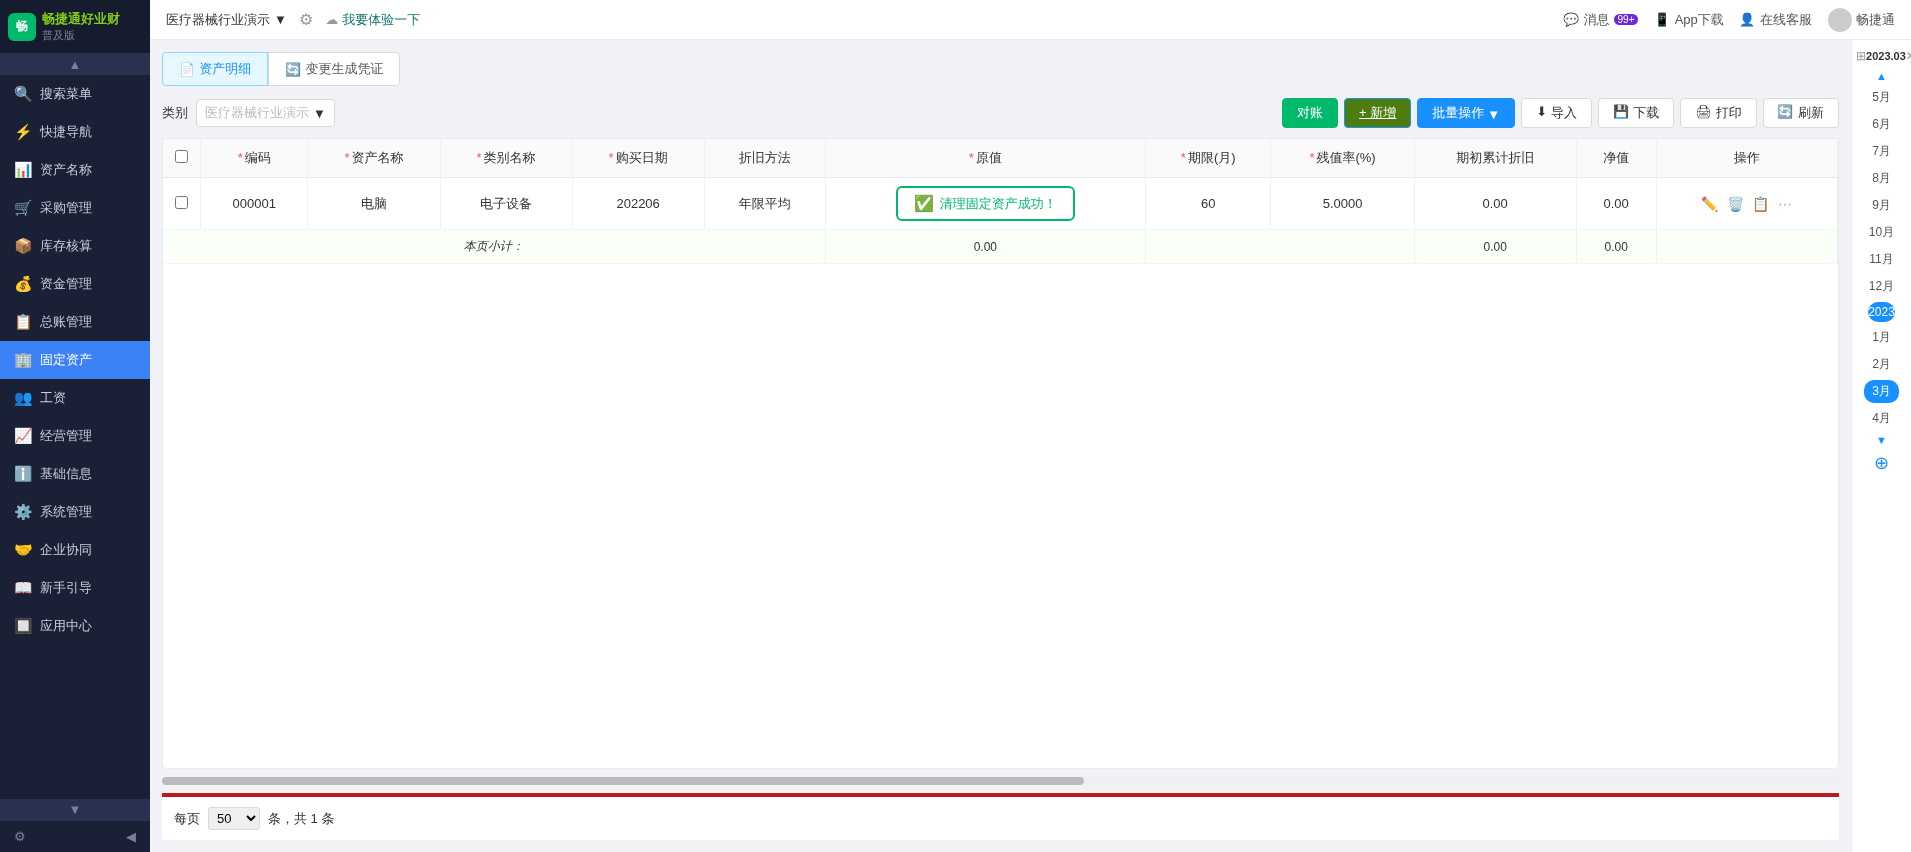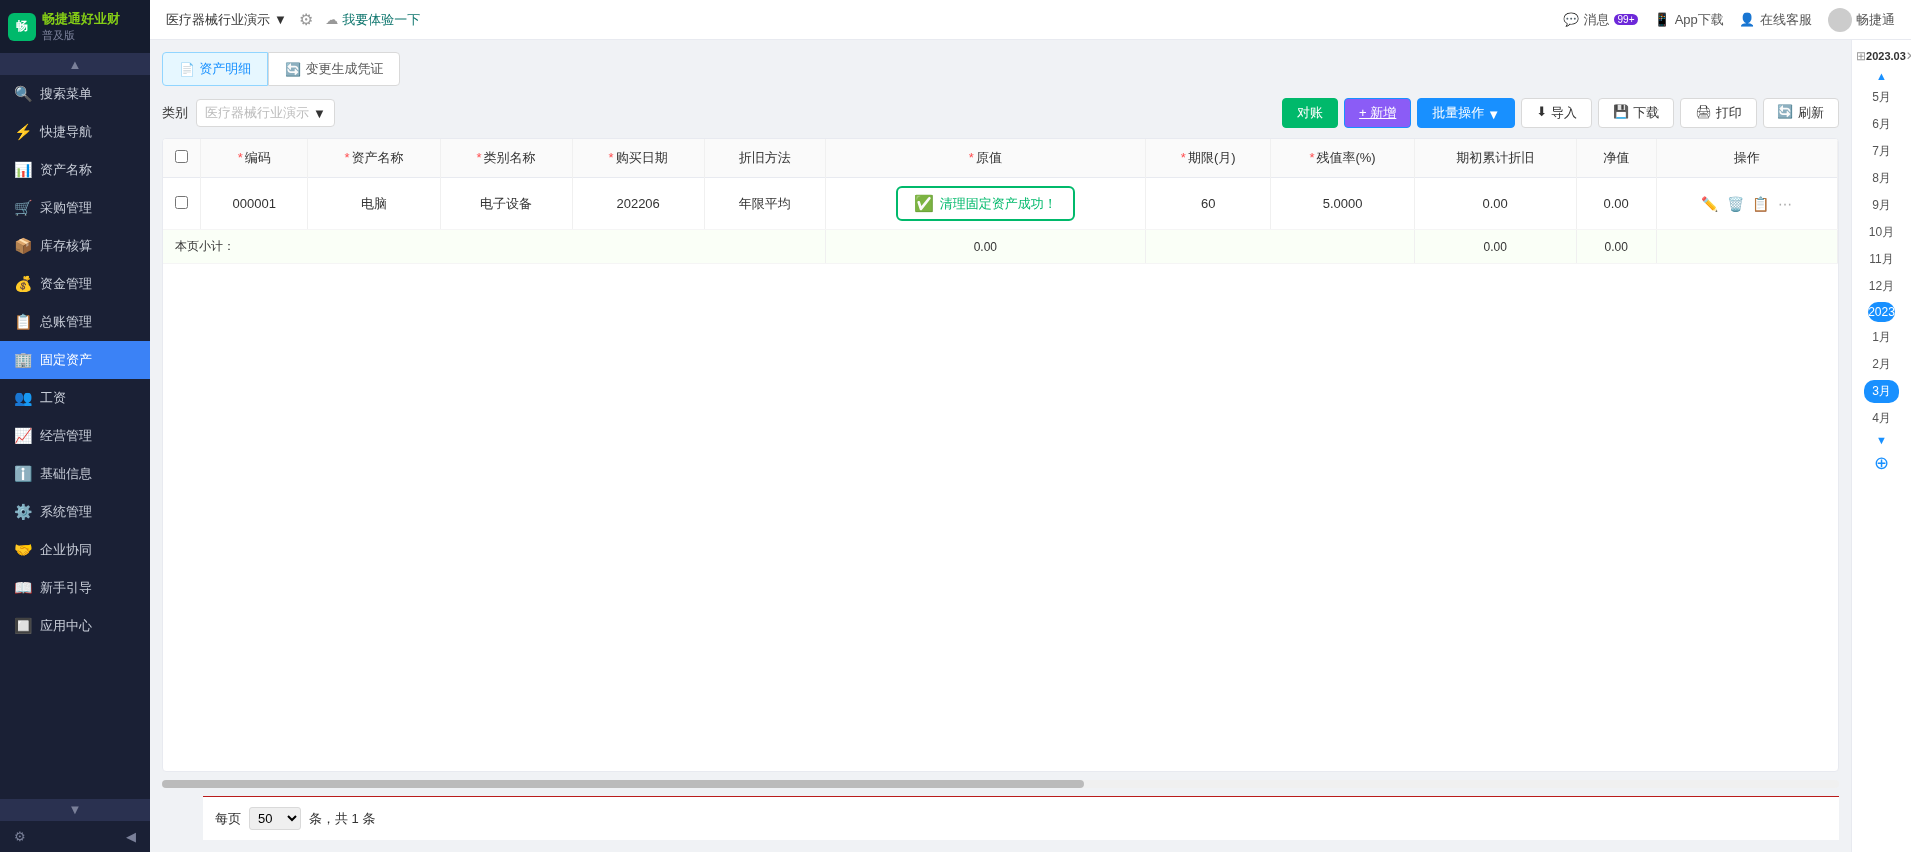"+ 新增" .btn-primary { background: #8b5cf6 -> #4d7c0f }
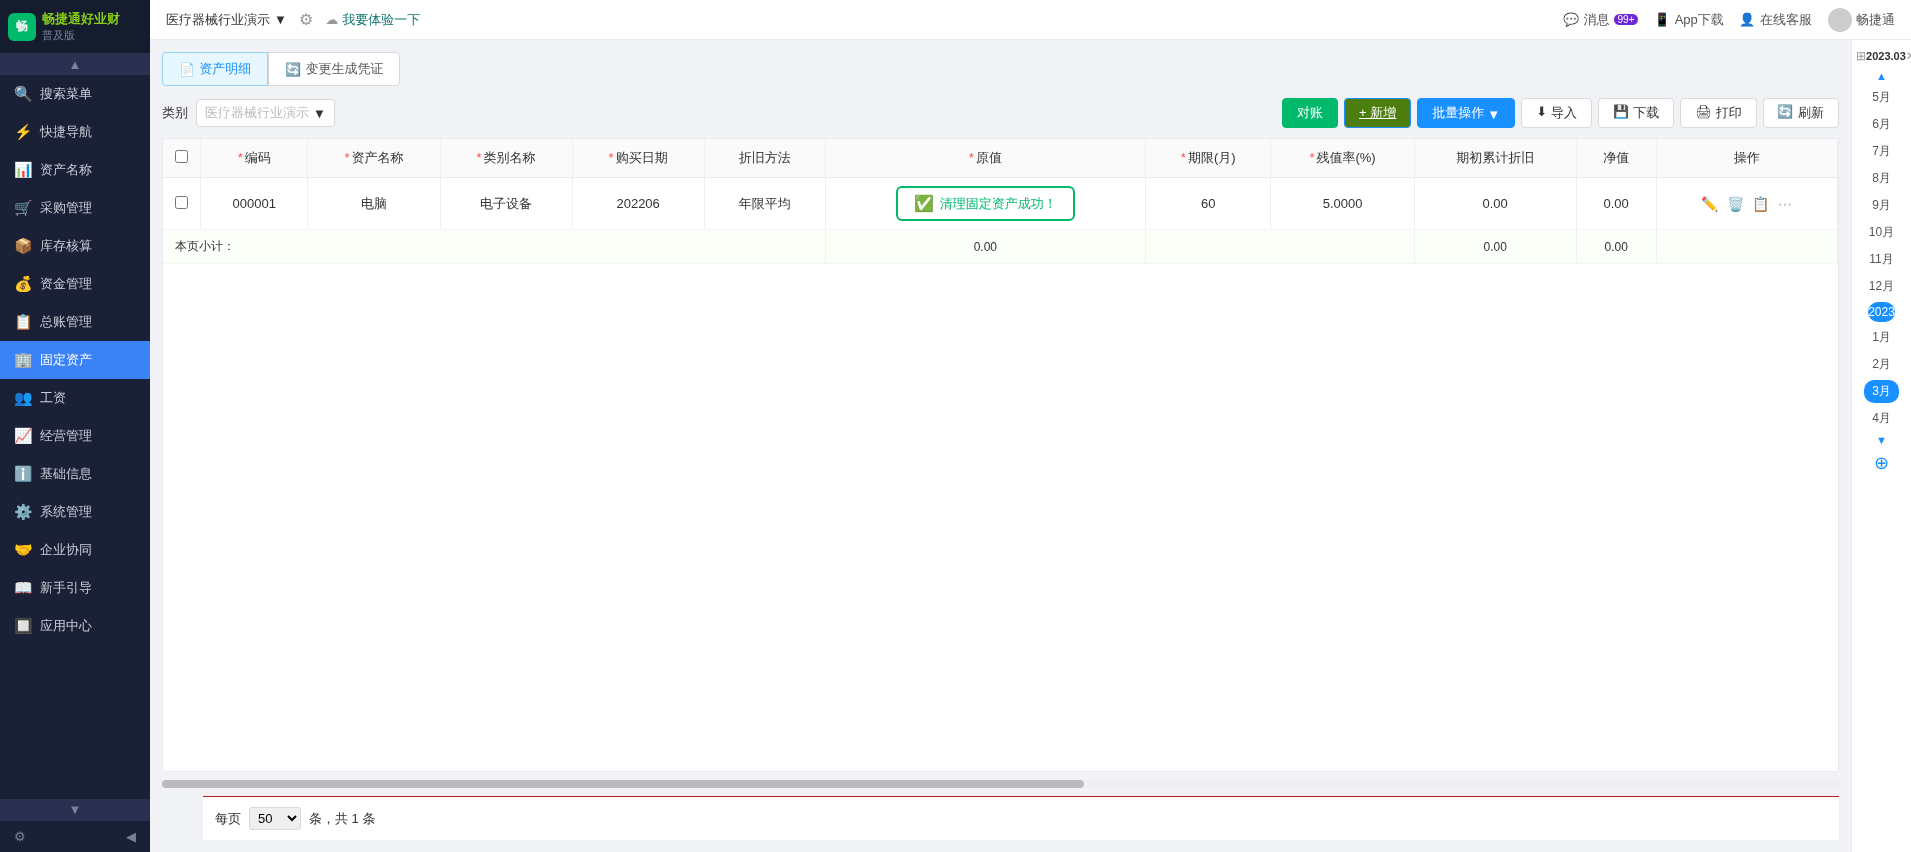"本页小计：" td { font-style: none -> italic; text-align: left -> center }
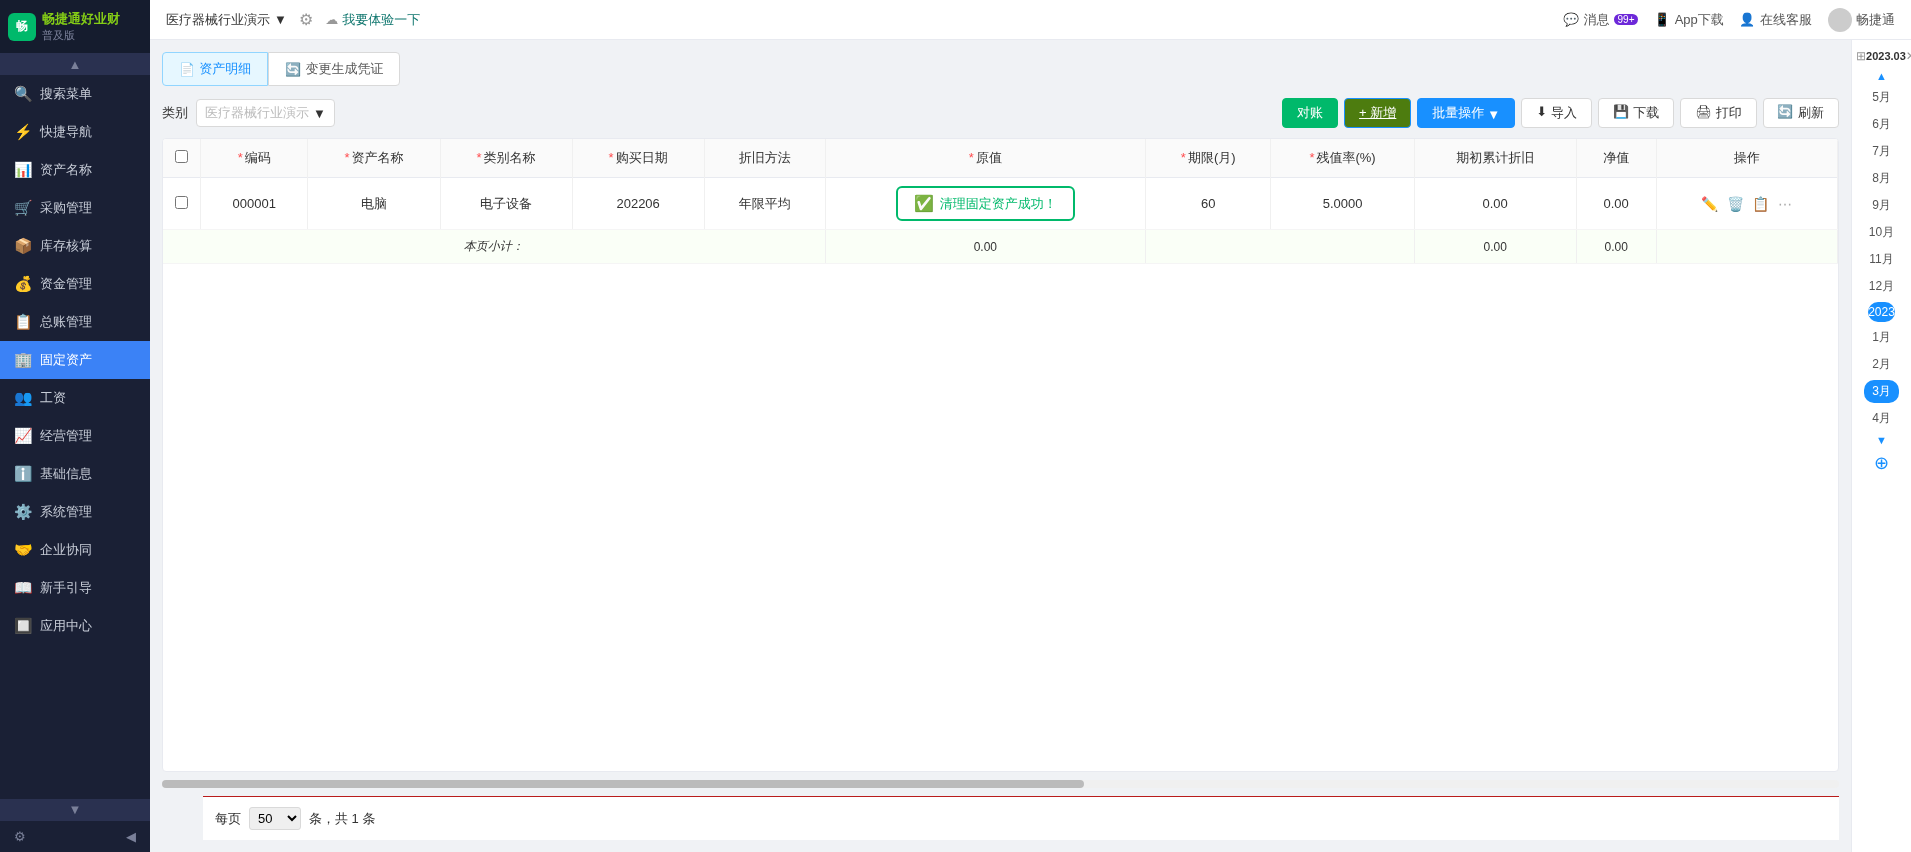"每页" .pagination { border-top: 1px solid #b91c1c -> 4px solid #b91c1c; margin-left: 41px -> none }
